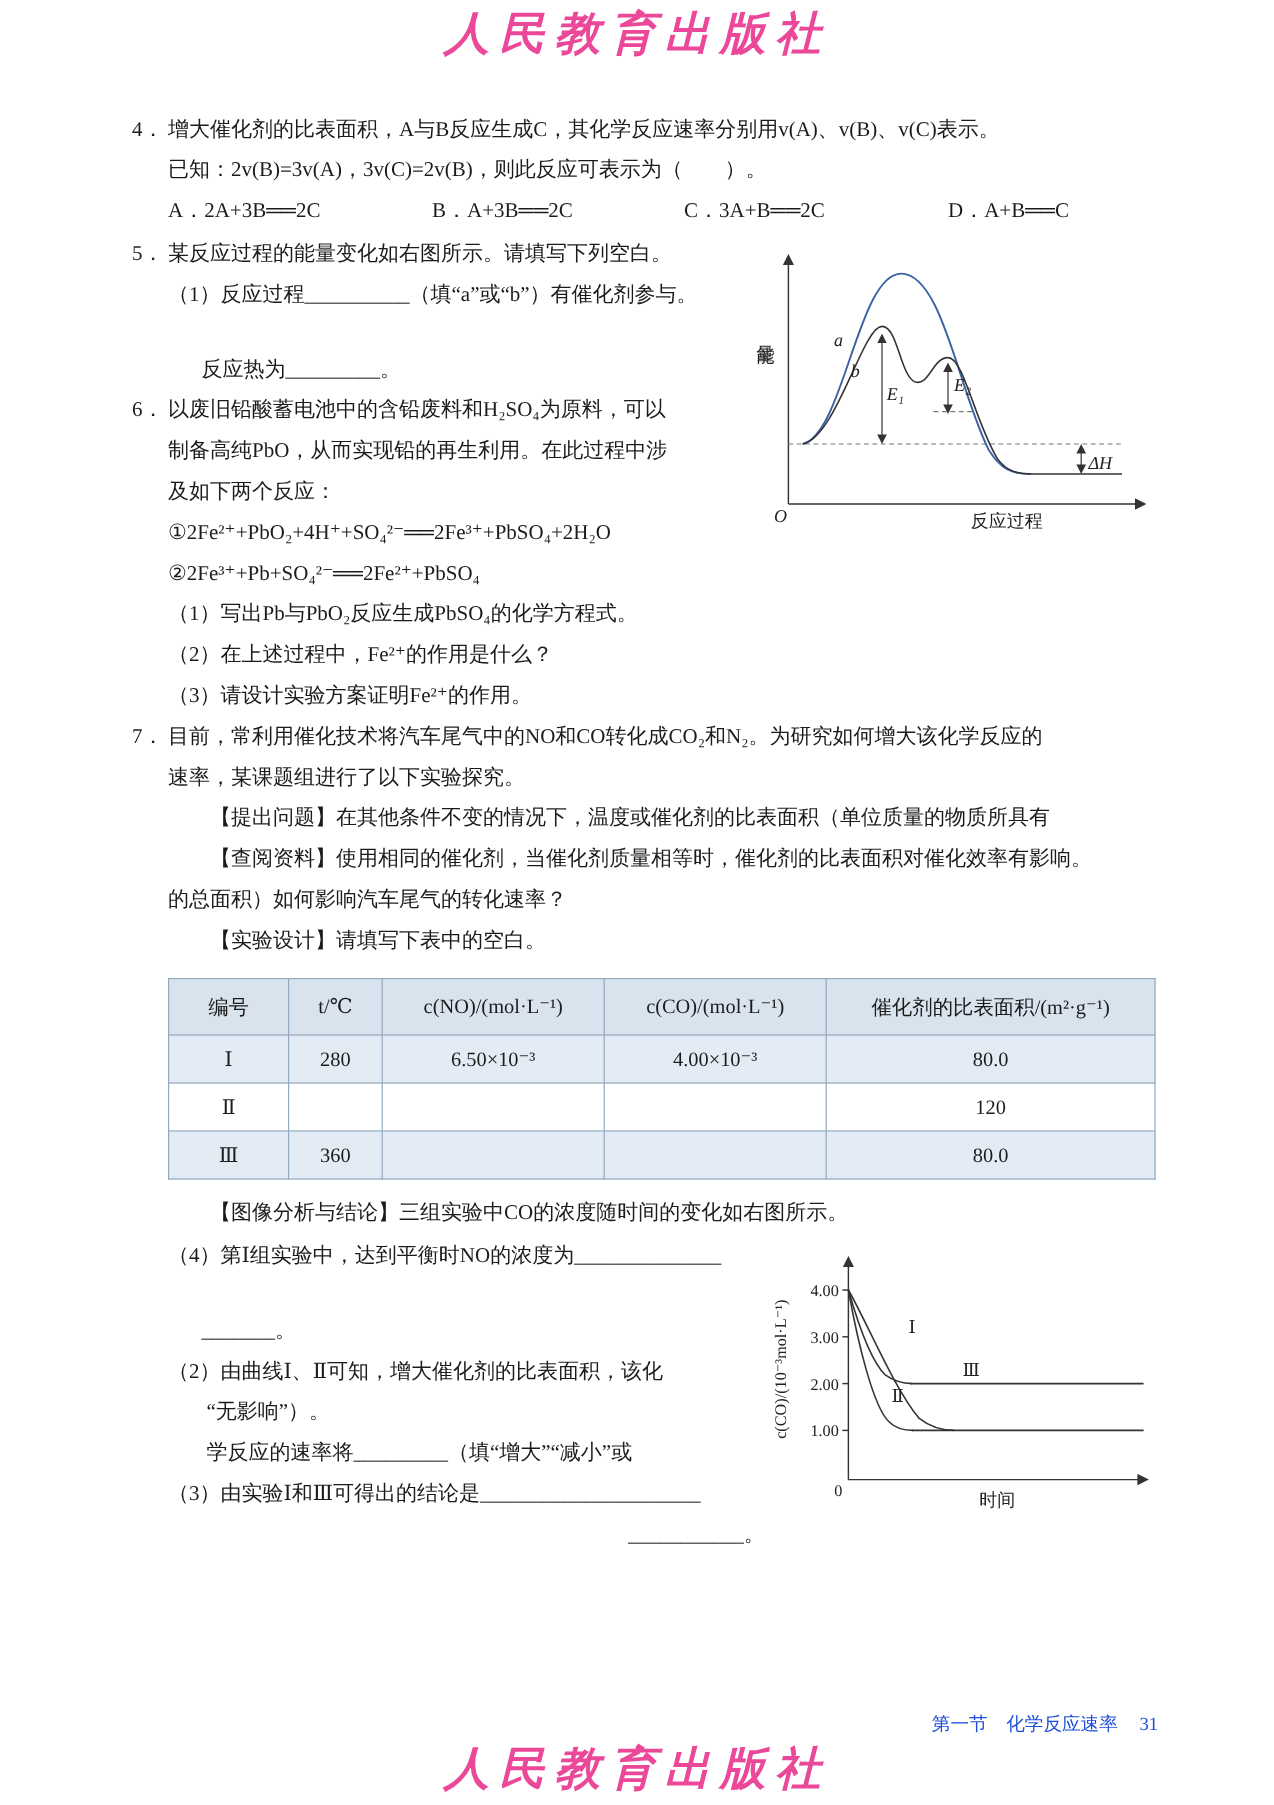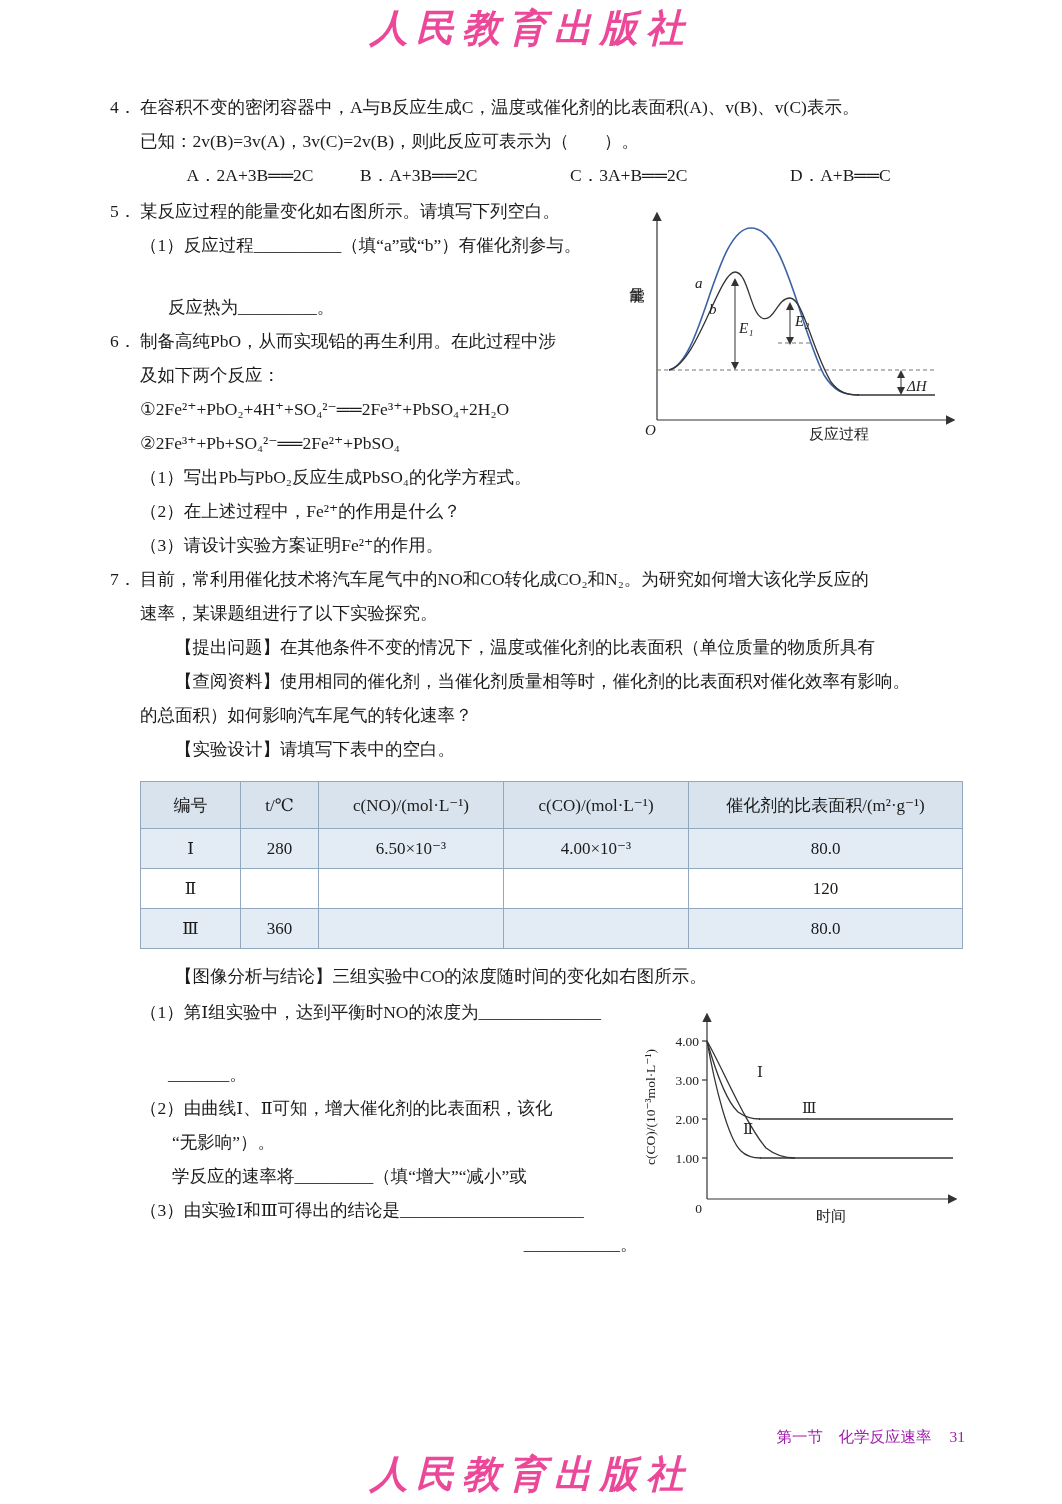"在容积不变的密闭容器中，A与B反应生成C，温度或催化剂的比表面积(A)、v(B)" div.line { text: 在容积不变的密闭容器中，A与B反应生成C，温度或催化剂的比表面积 -> 增大催化剂的比表面积，A与B反应生成C，其化学反应速率分别用v }
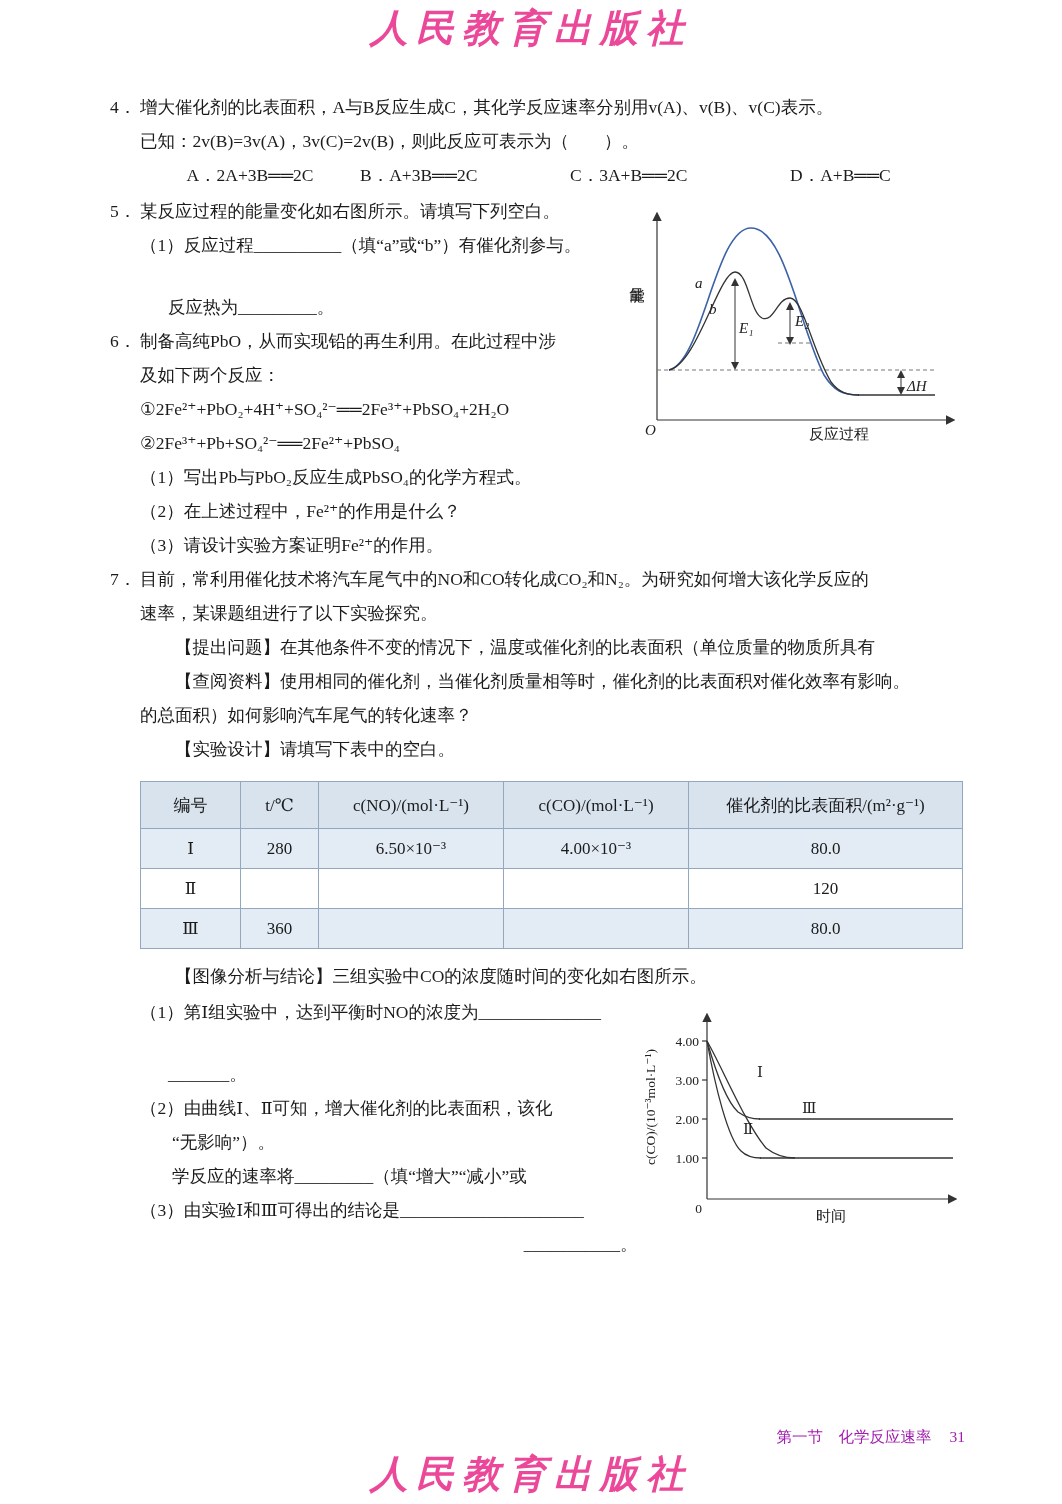"A．2A+3B══2C" .opt-a { text-align: center -> none }
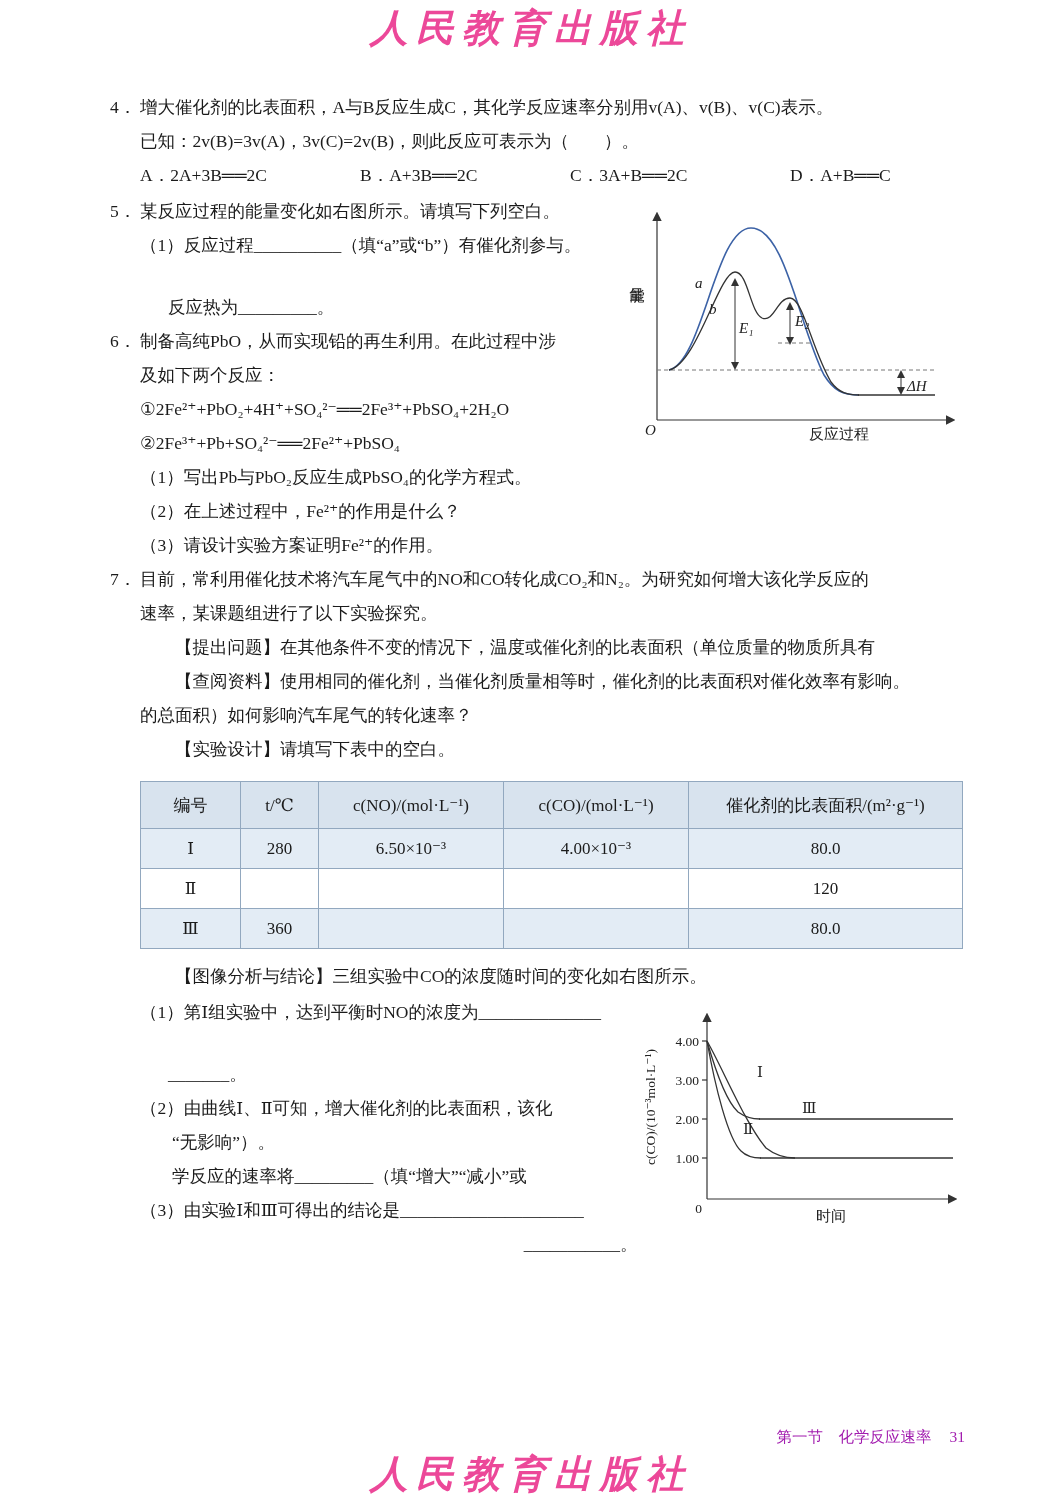"以废旧铅酸蓄电池中的含铅废料和H₂SO₄为原料，可以" div.line { html: none -> <div>以废旧铅酸蓄电池中的含铅废料和H₂SO₄为原料，可以</div> }
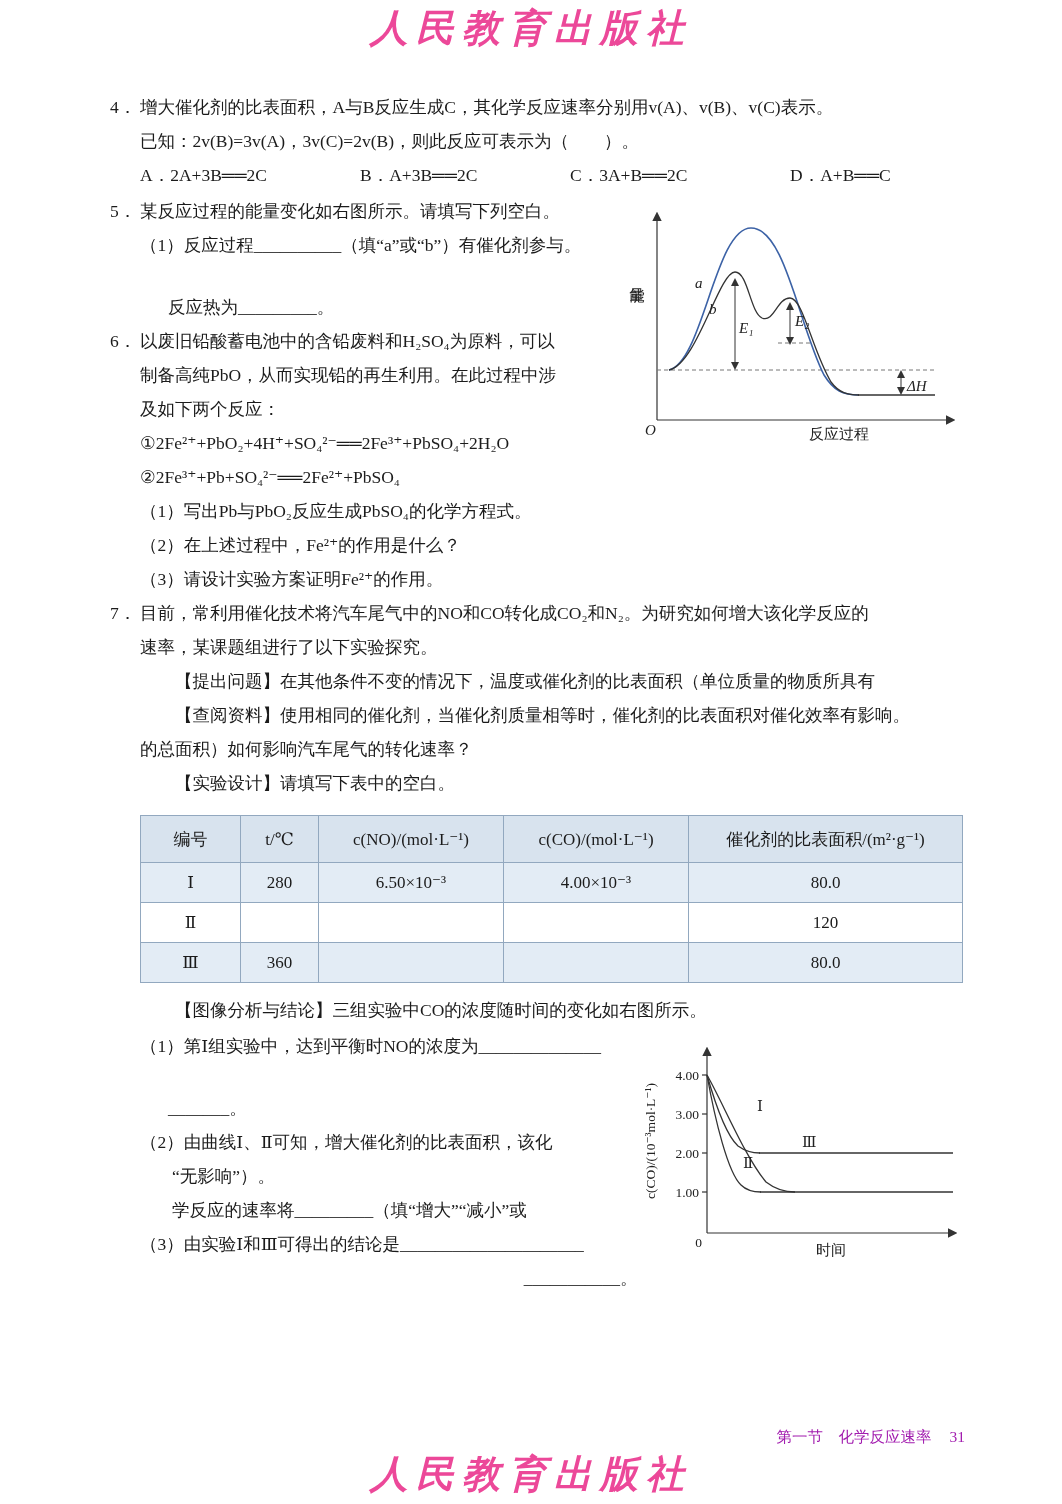"（1）第Ⅰ组实验中，达到平衡时NO的浓度为______________" div.line { text: 1 -> 4 }
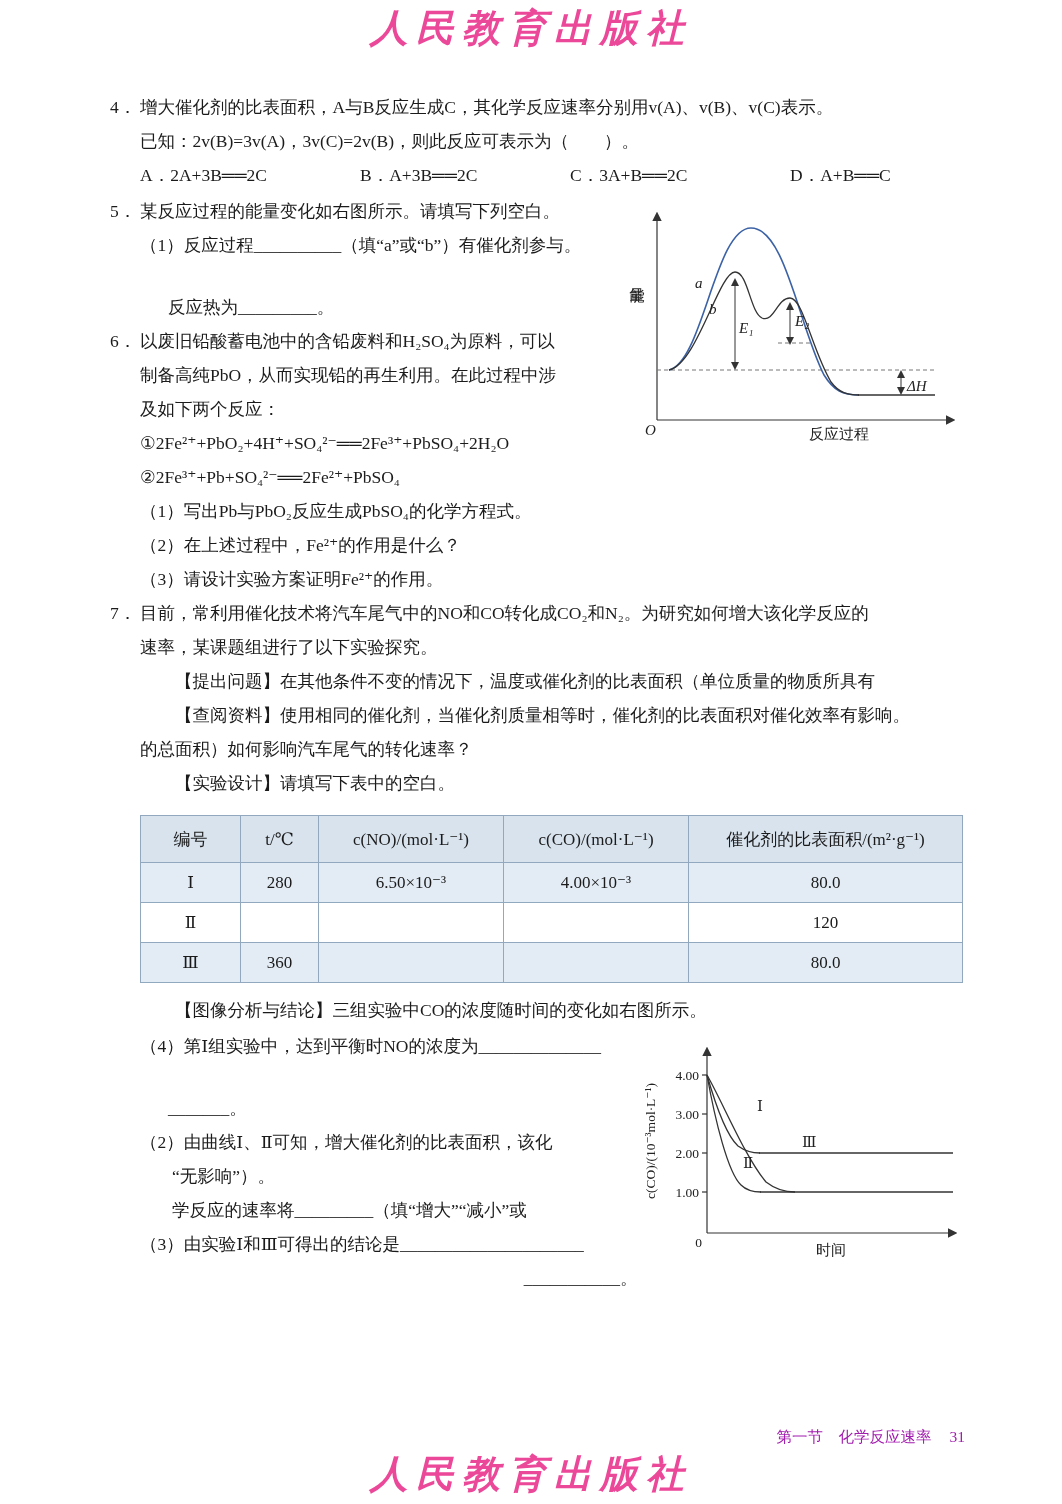"第一节 化学反应速率 31" .footer { color: #a21caf -> #1d4ed8 }
